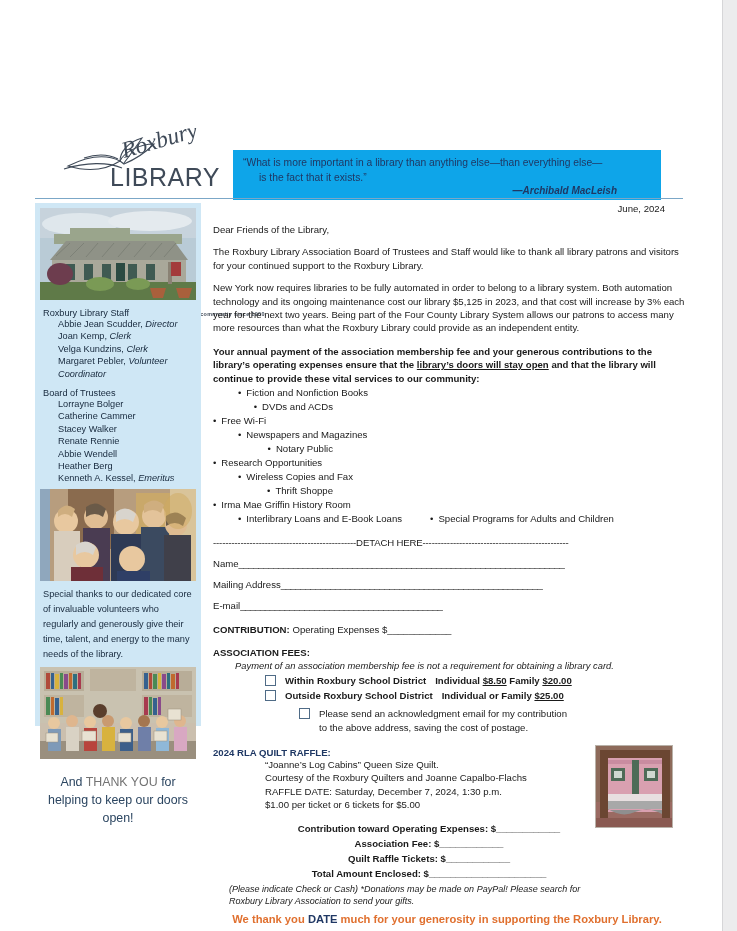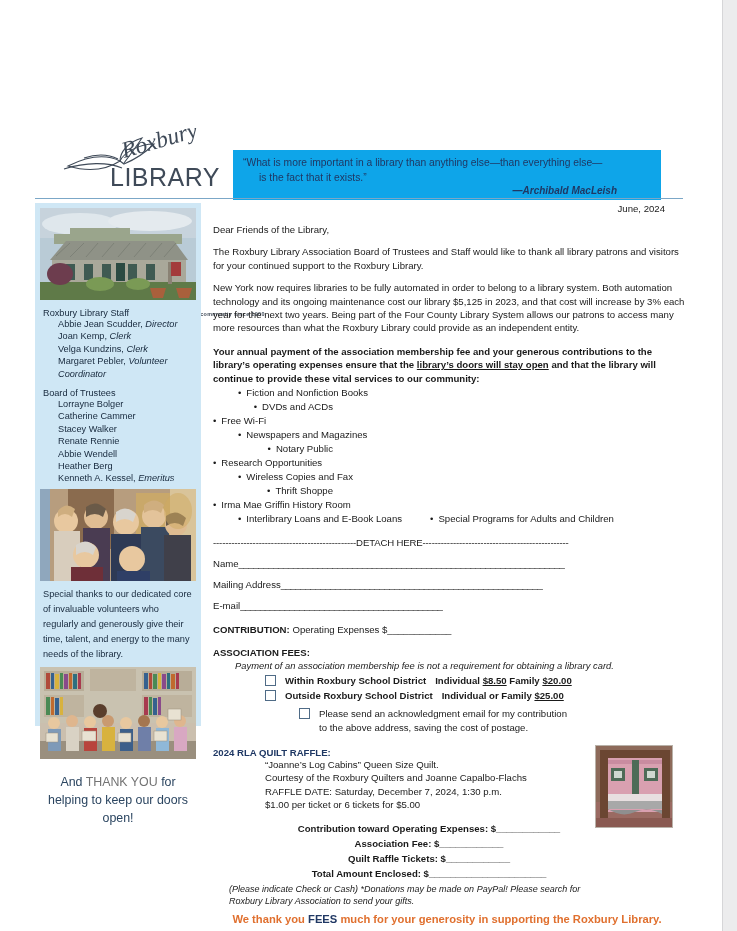"FEES" span.dark { text: FEES -> DATE }
